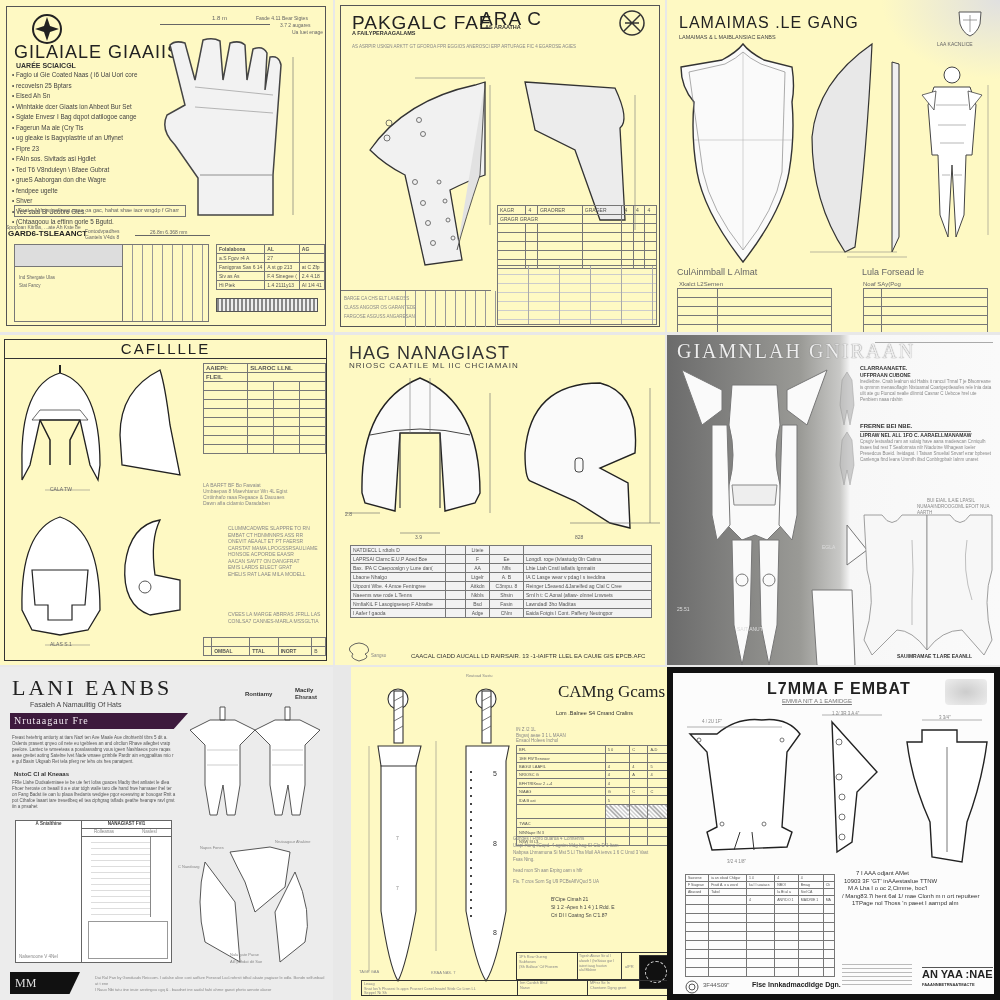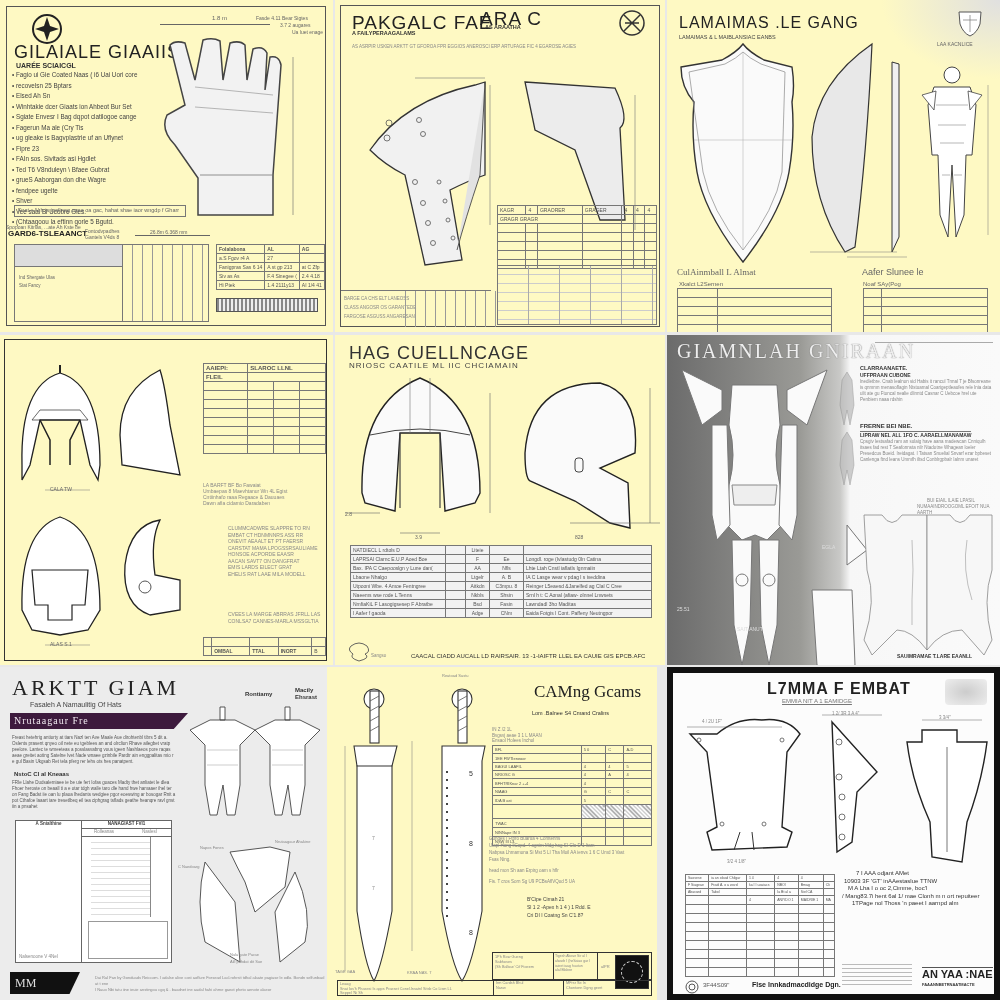"CulAinmball L Almat" div.abs { font-family: Liberation Serif, serif -> none }
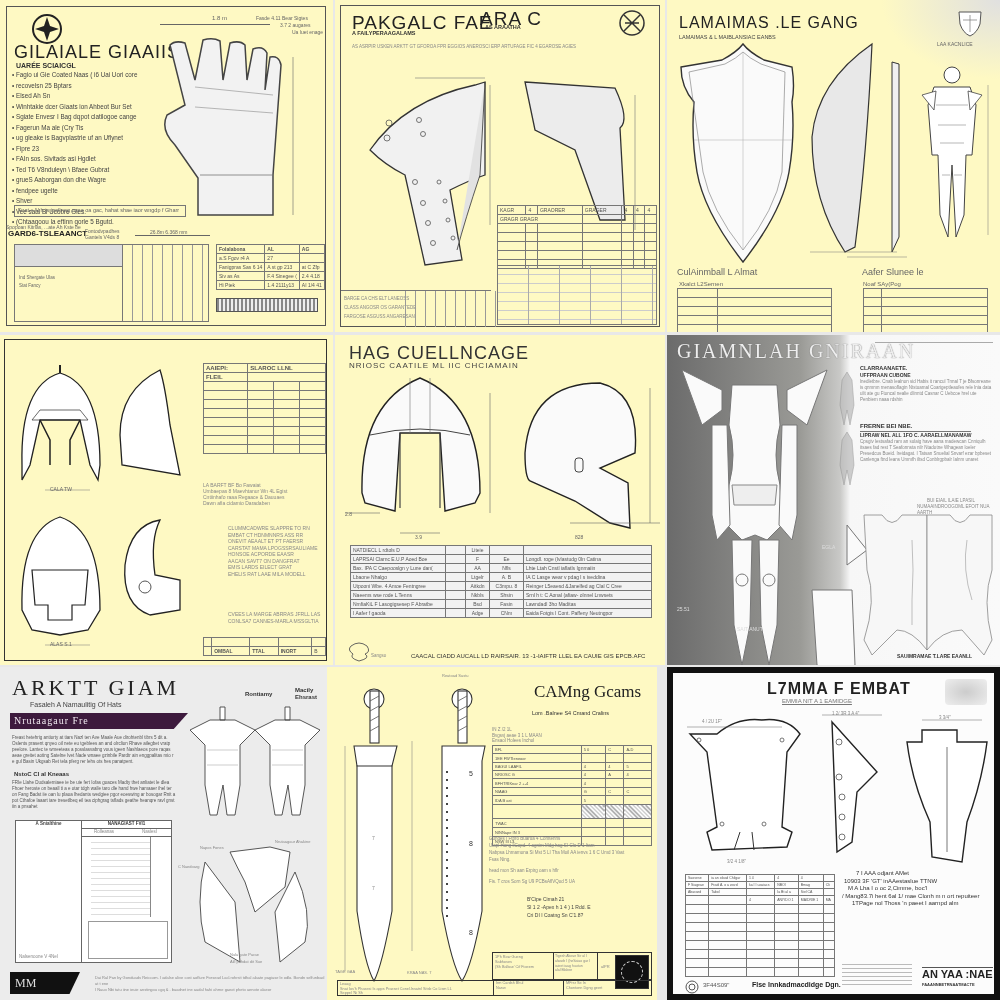"Aafer Slunee le" div.abs { text: Aafer Slunee -> Lula Forsead }
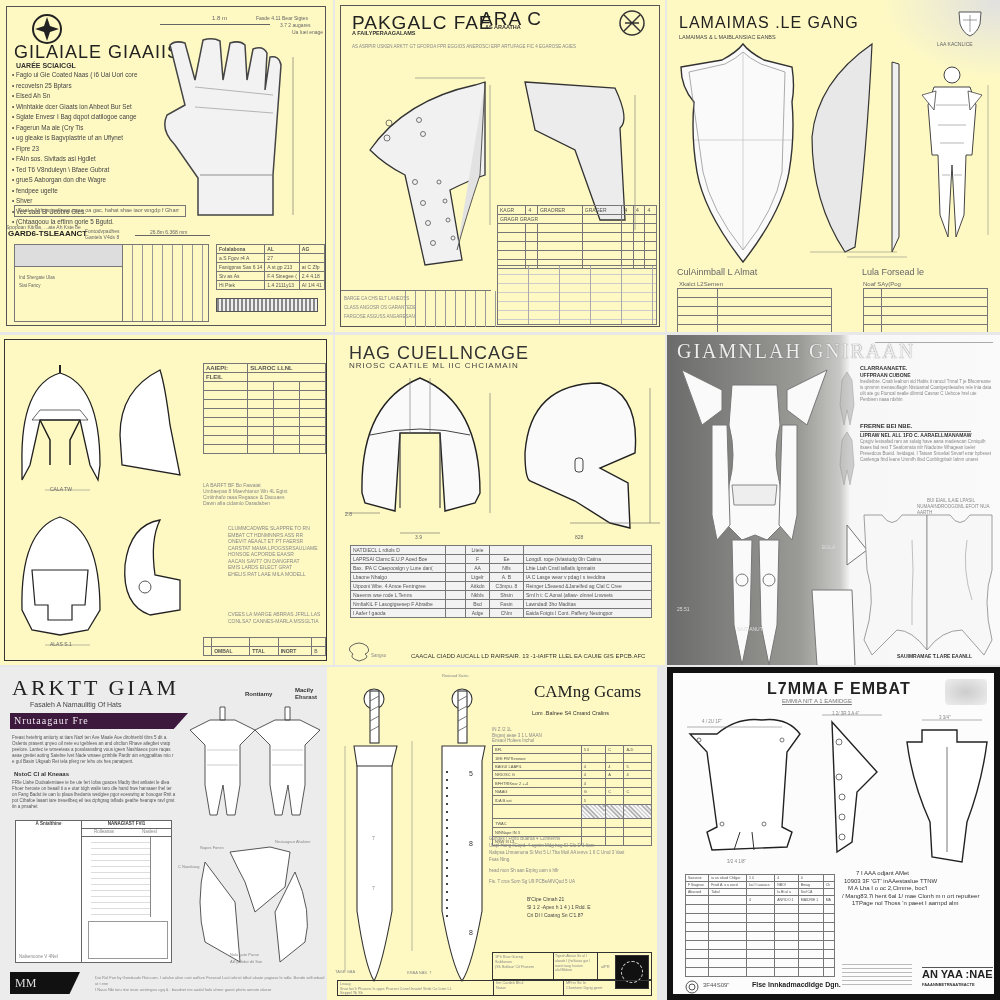"CAFLLLLE" div.abs { html: none -> <div> <div>CAFLLLLE</div> </div> }
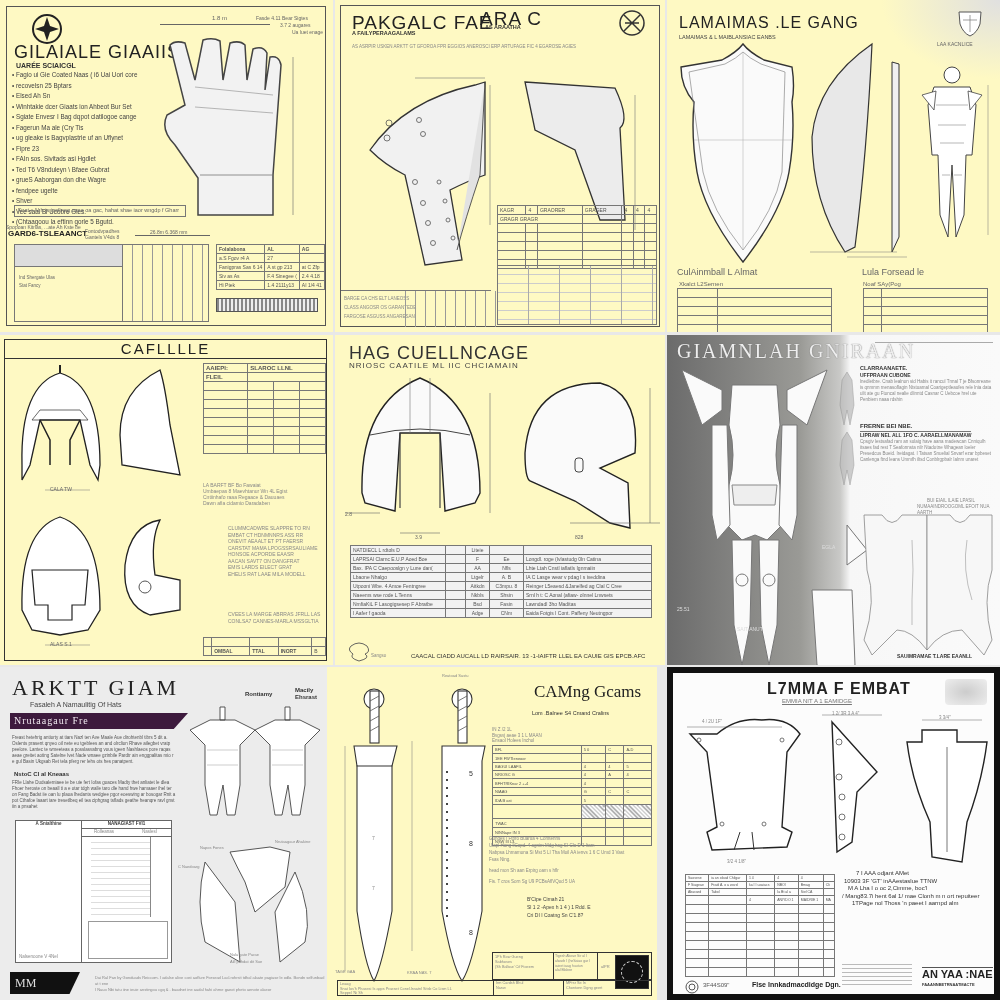"HAG CUELLNCAGE" div.abs { text: CUELLNCAGE -> NANAGIAST }
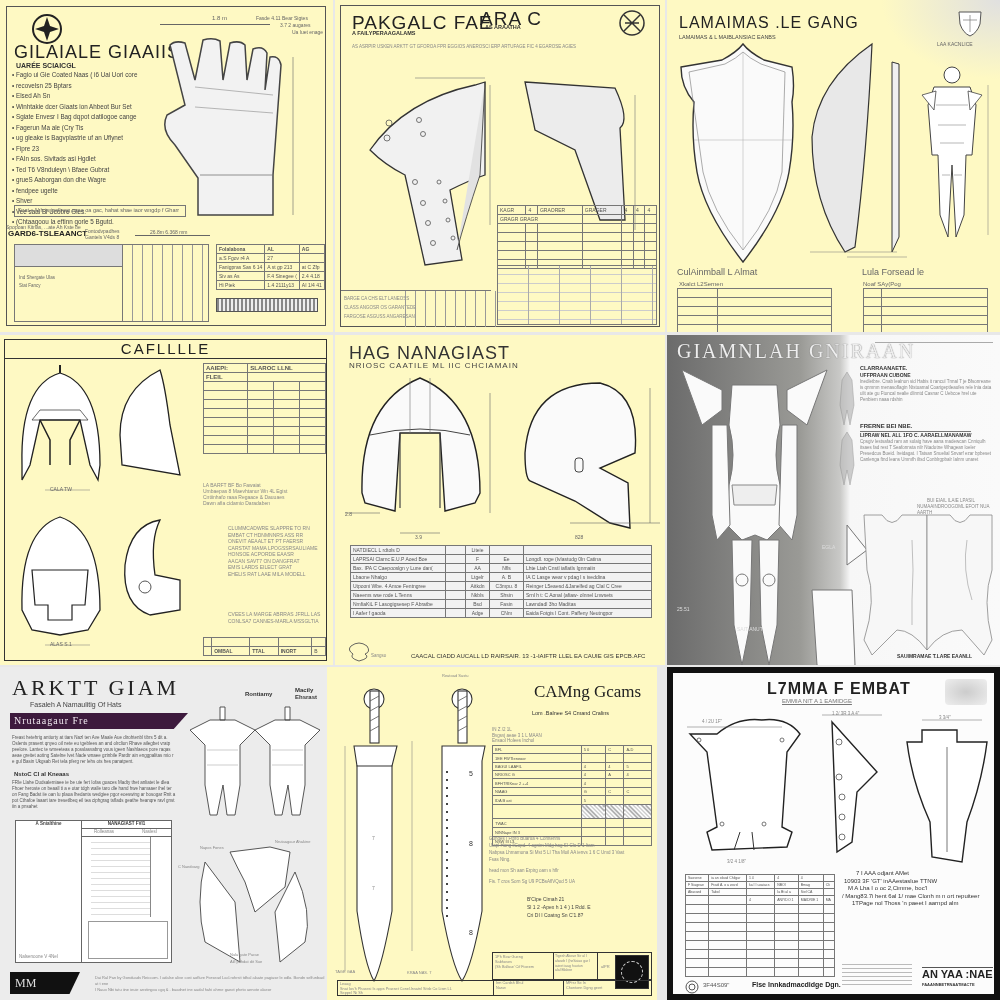"ARKTT GIAM" div.abs { text: ARKTT GIAM -> LANI EANBS }
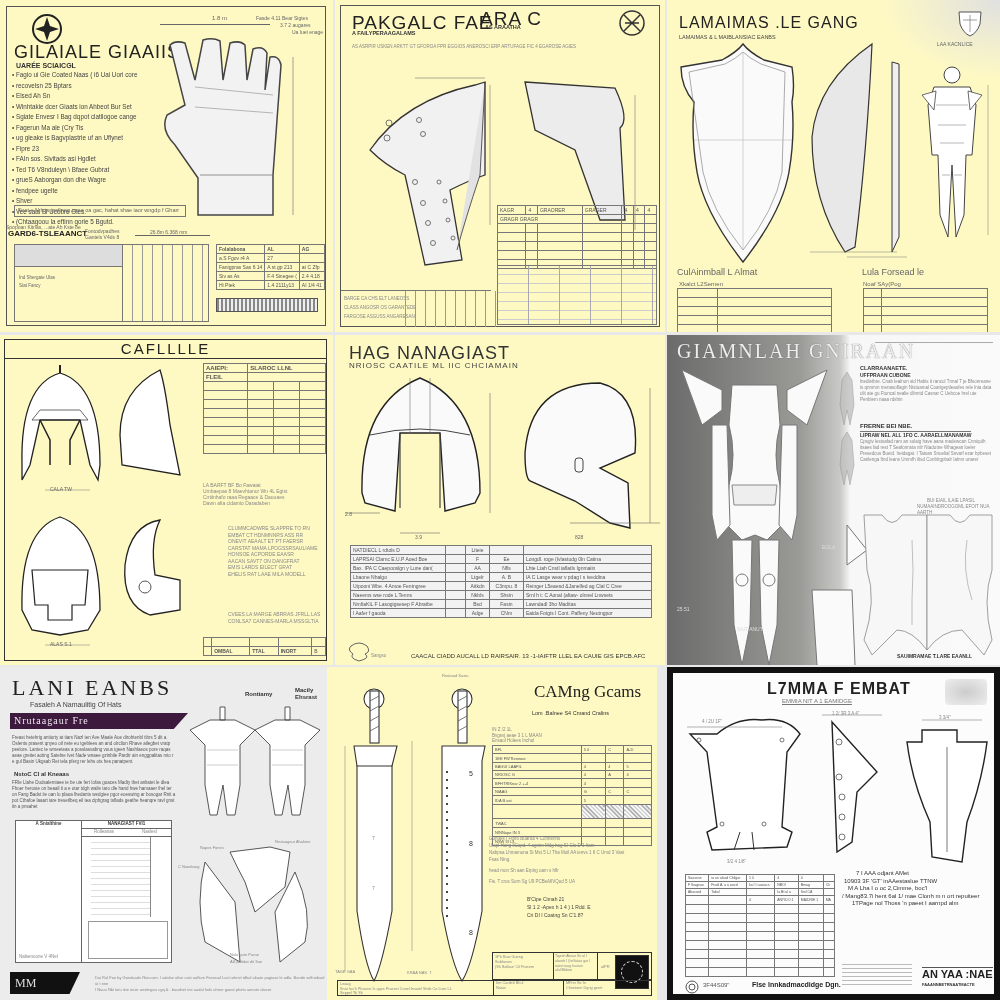"CAMng Gcams" .p8 { left: 327px -> 351px }
